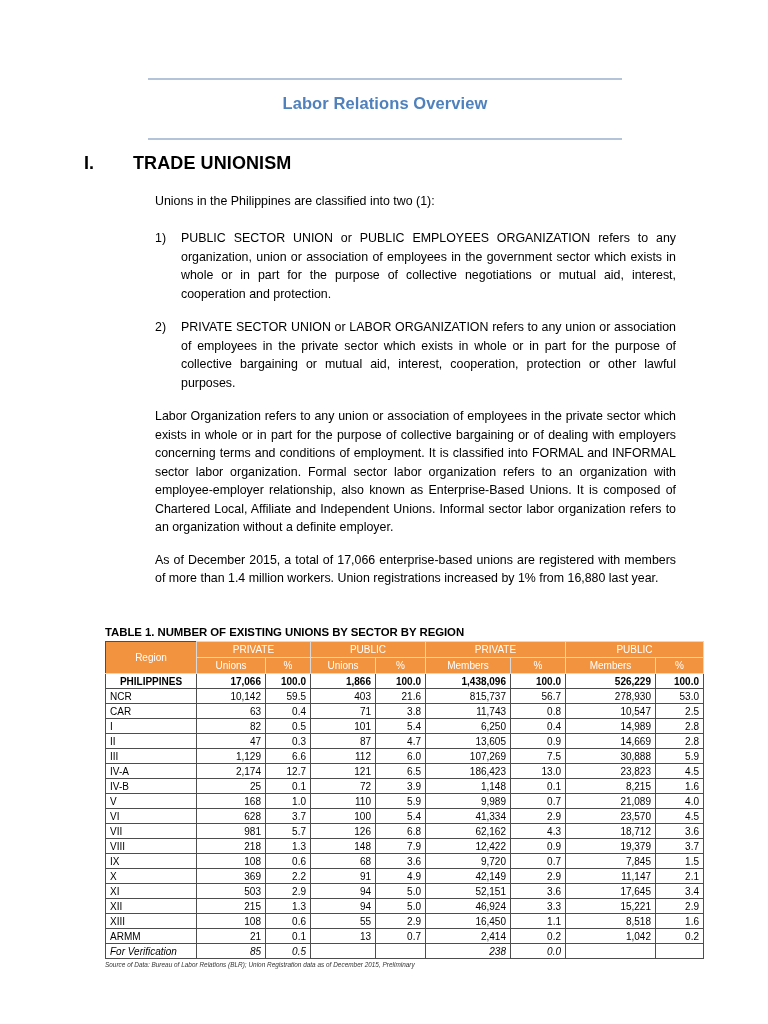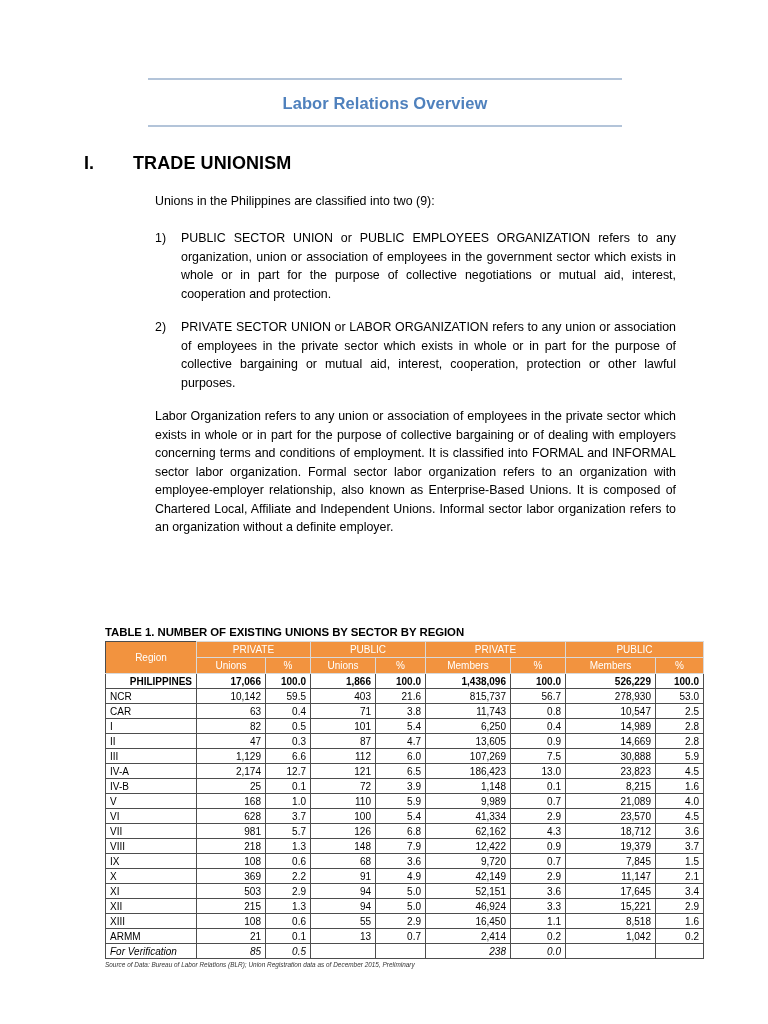"Labor Relations Overview" .doc-title { padding: 14px 0 13px 0 -> 14px 0 26px 0 }
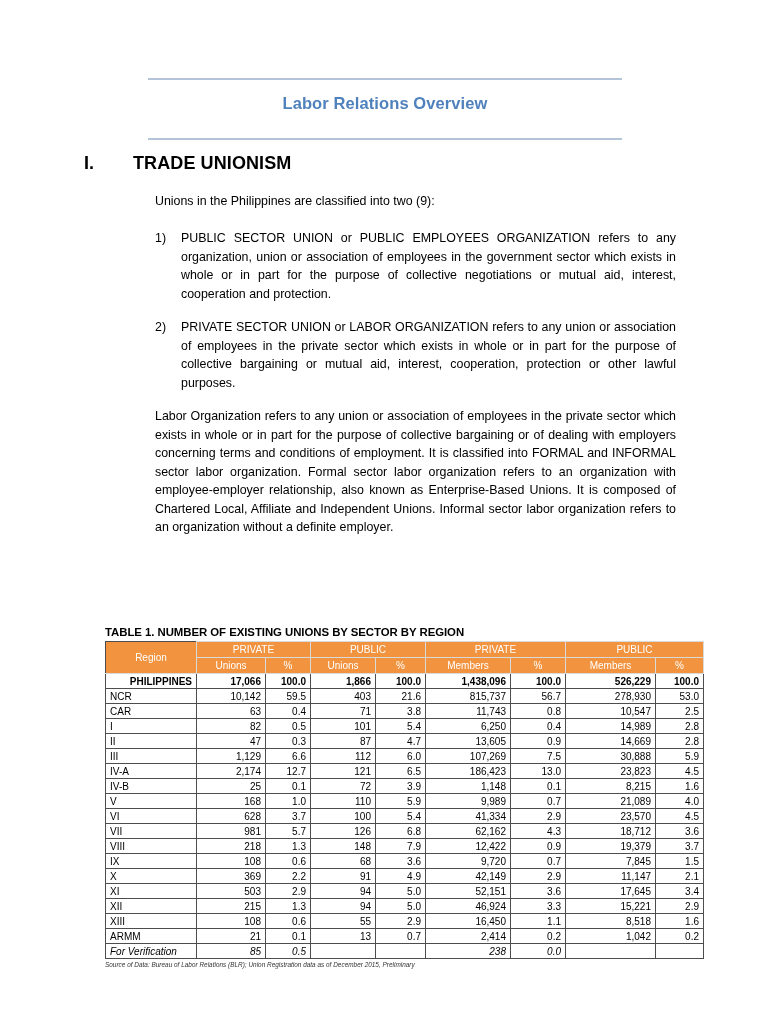"Unions in the Philippines are" p.para { text: 9 -> 1 }
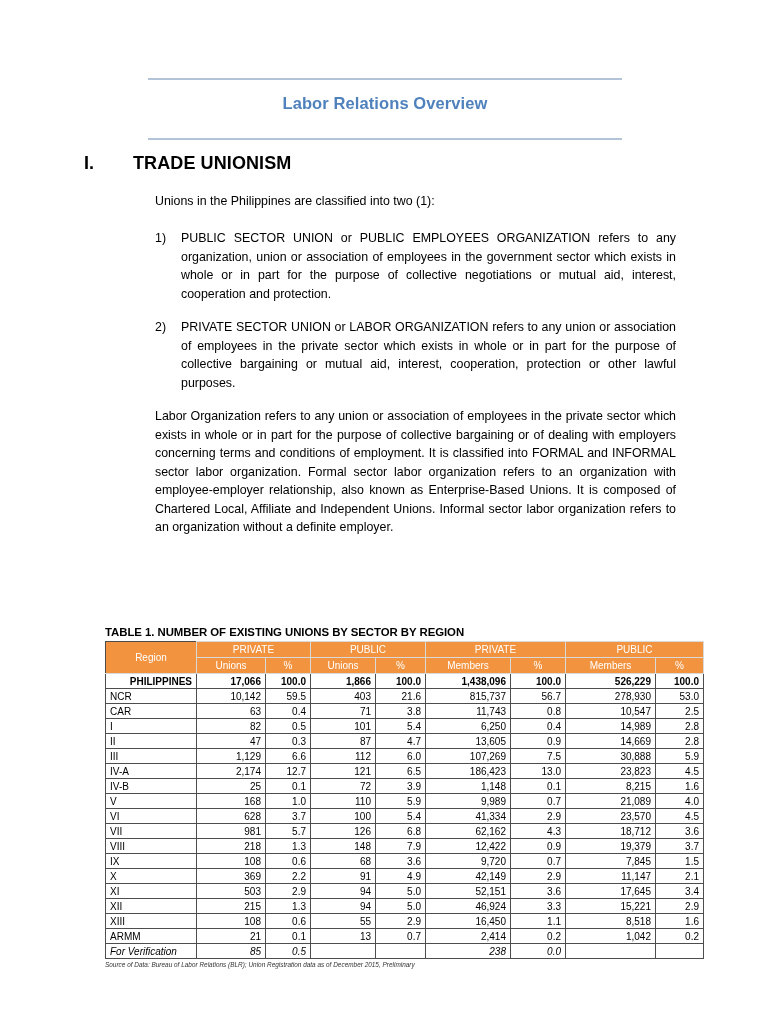"As of December 2015, a" p.para { html: none -> <p>As of December 2015, a total of 17,066 enterprise-based unions are registered with members of more than 1.4 million workers. Union registrations increased by 1% from 16,880 last year.</p> }
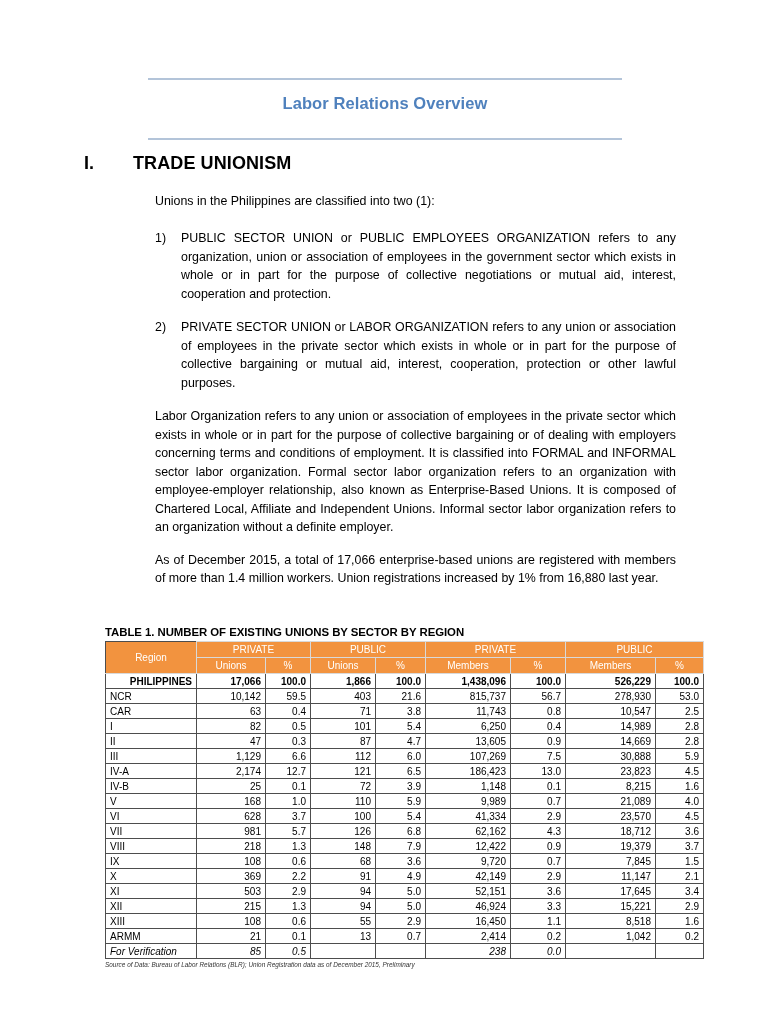"PHILIPPINES" tbody tr.total td.region { text-align: right -> center }
